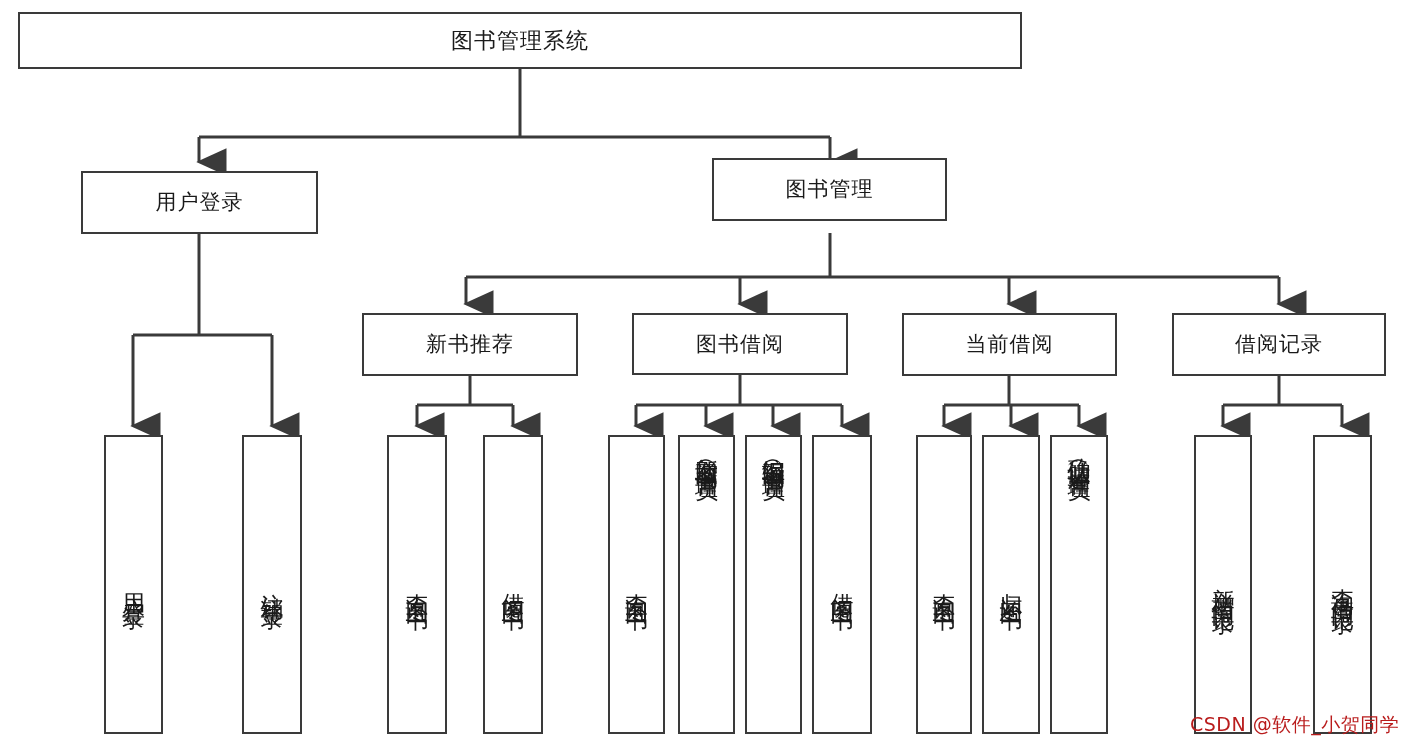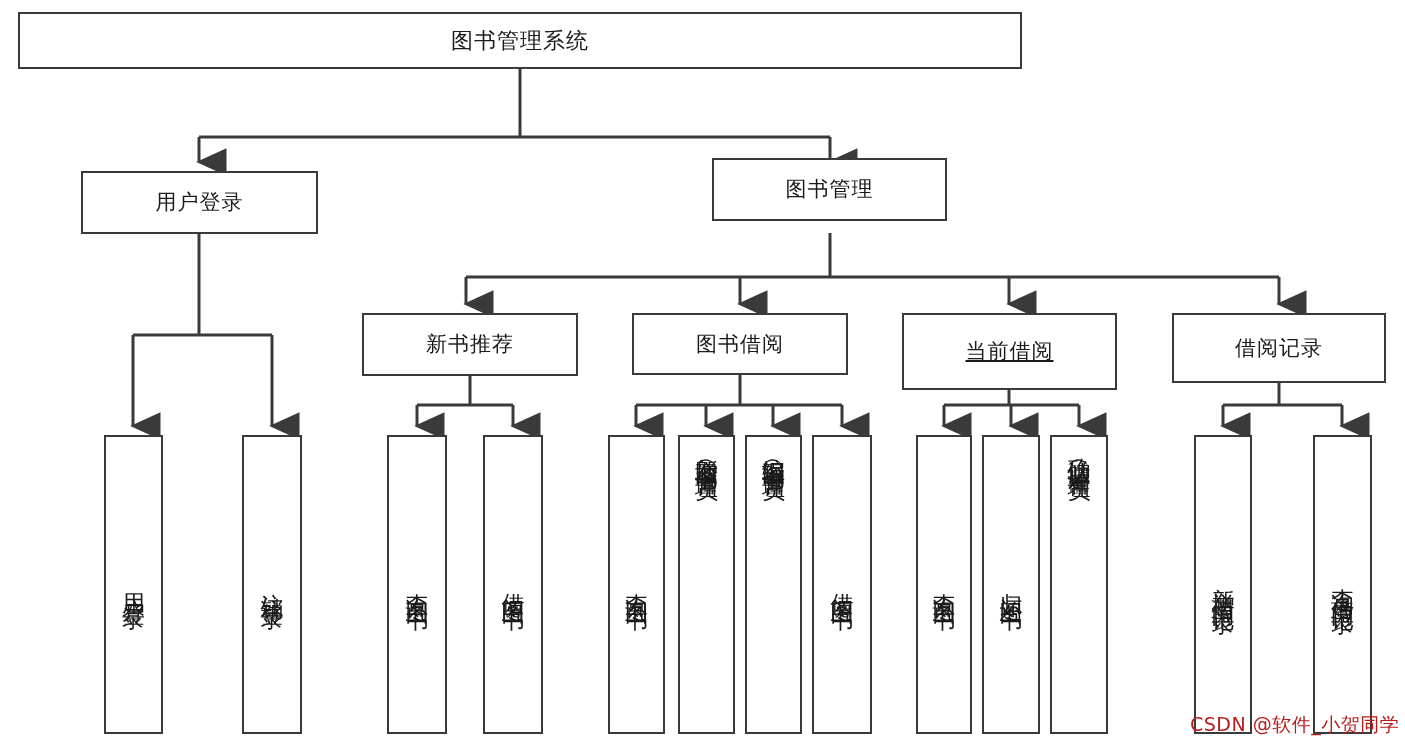"当前借阅" div.node { height: 77px -> 63px; text-decoration: underline -> none }
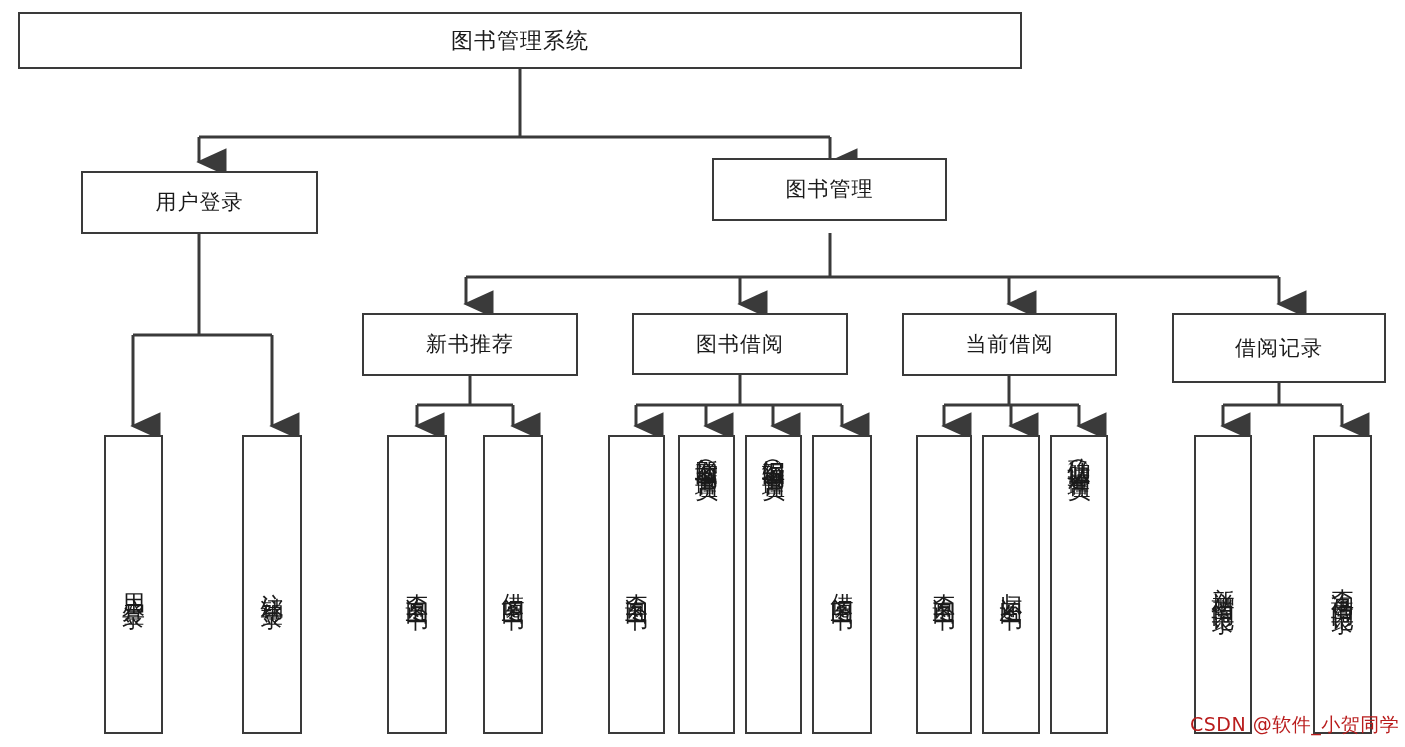"借阅记录" div.node { height: 70px -> 63px }
